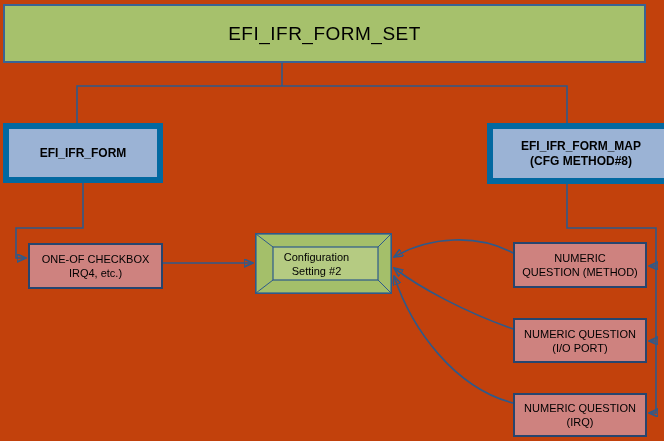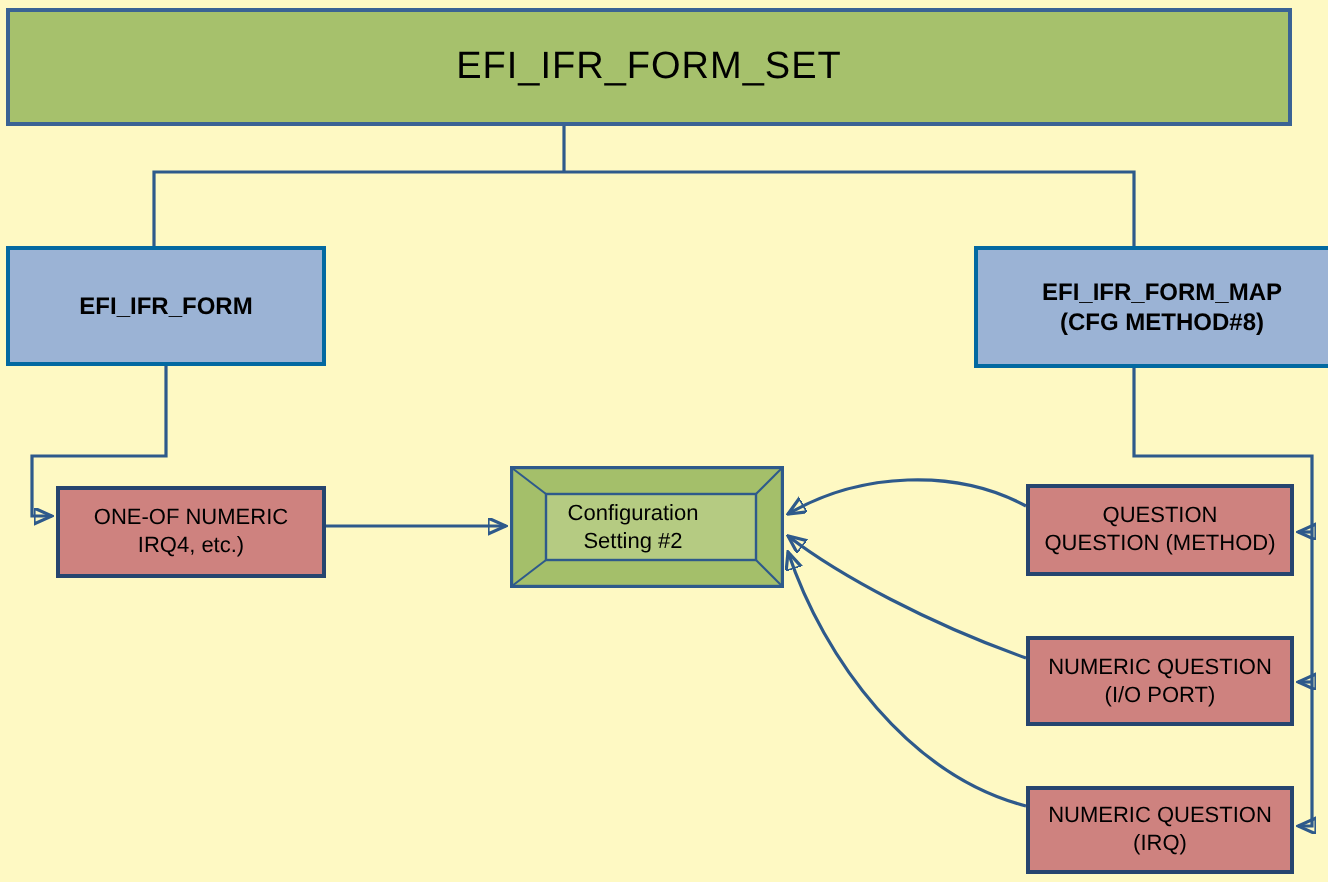"EFI_IFR_FORM_SET" .canvas { background: #fef9c3 -> #c2410c }
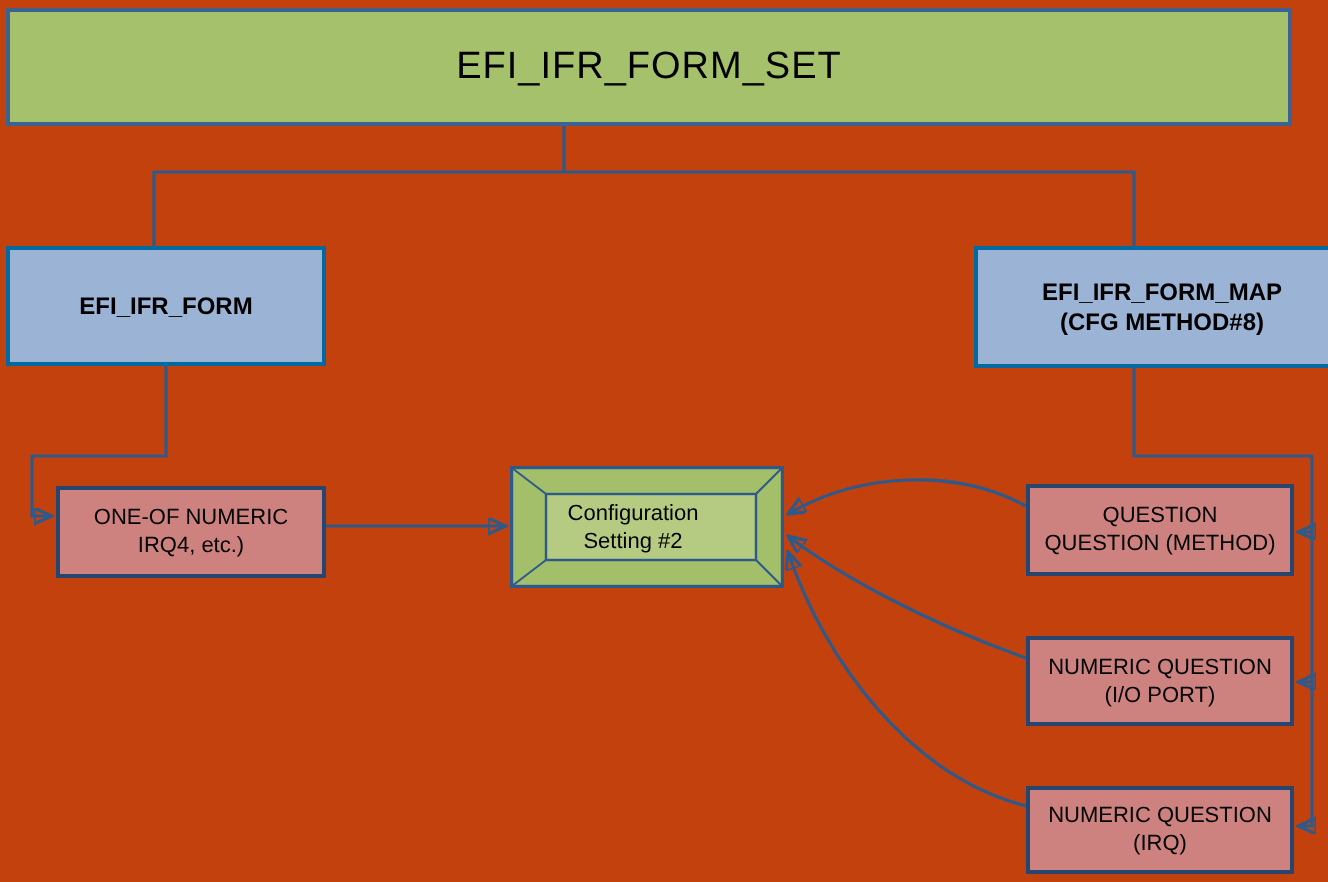"EFI_IFR_FORM" .blue-box { border: 2px solid #0369a1 -> 6px solid #0369a1 }
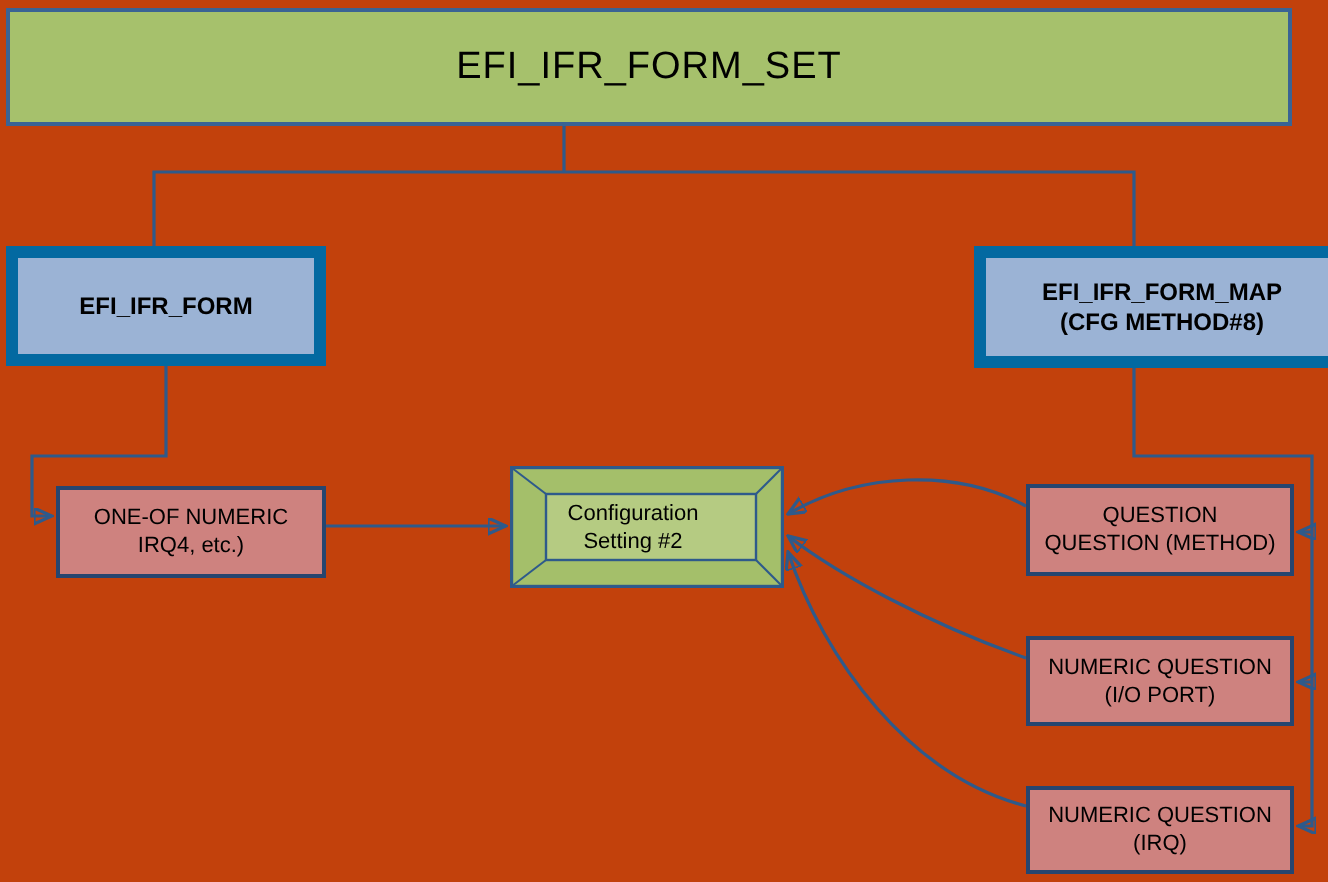"ONE-OF NUMERIC" span { text: NUMERIC -> CHECKBOX }
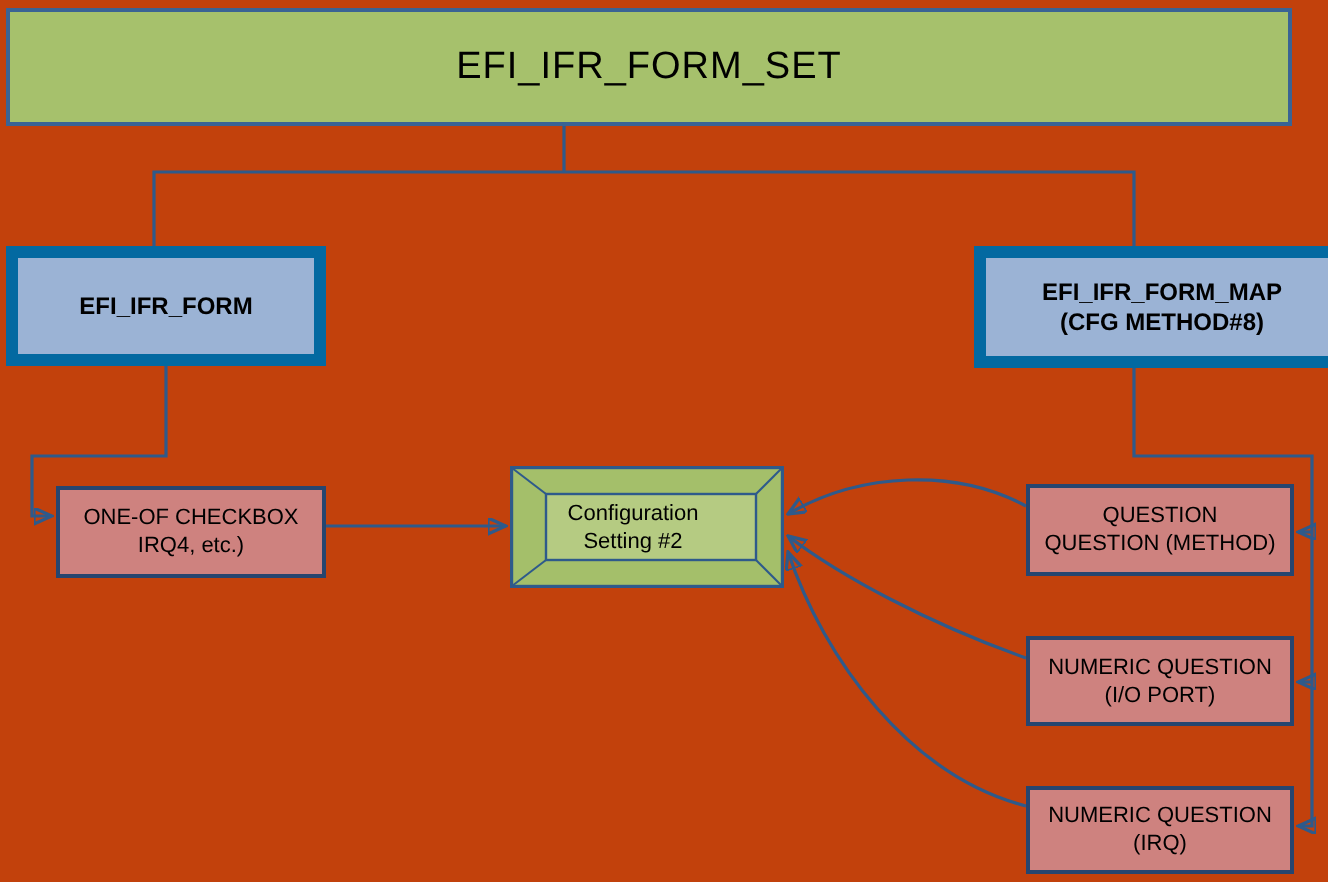"QUESTION" span { text: QUESTION -> NUMERIC }
